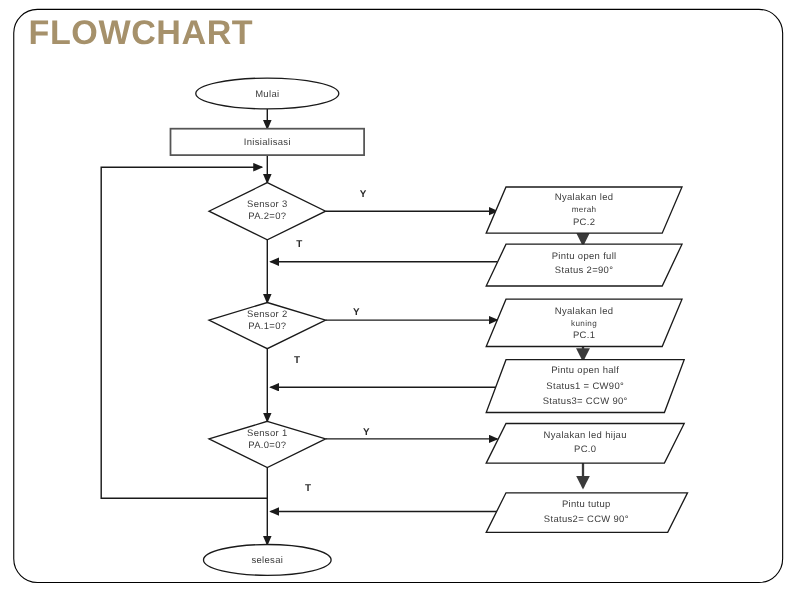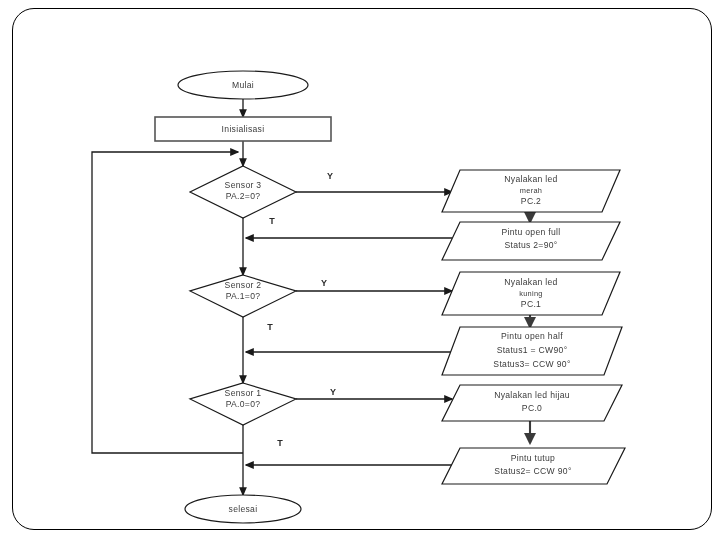"FLOWCHART" div { html: none -> <div>FLOWCHART</div> }
